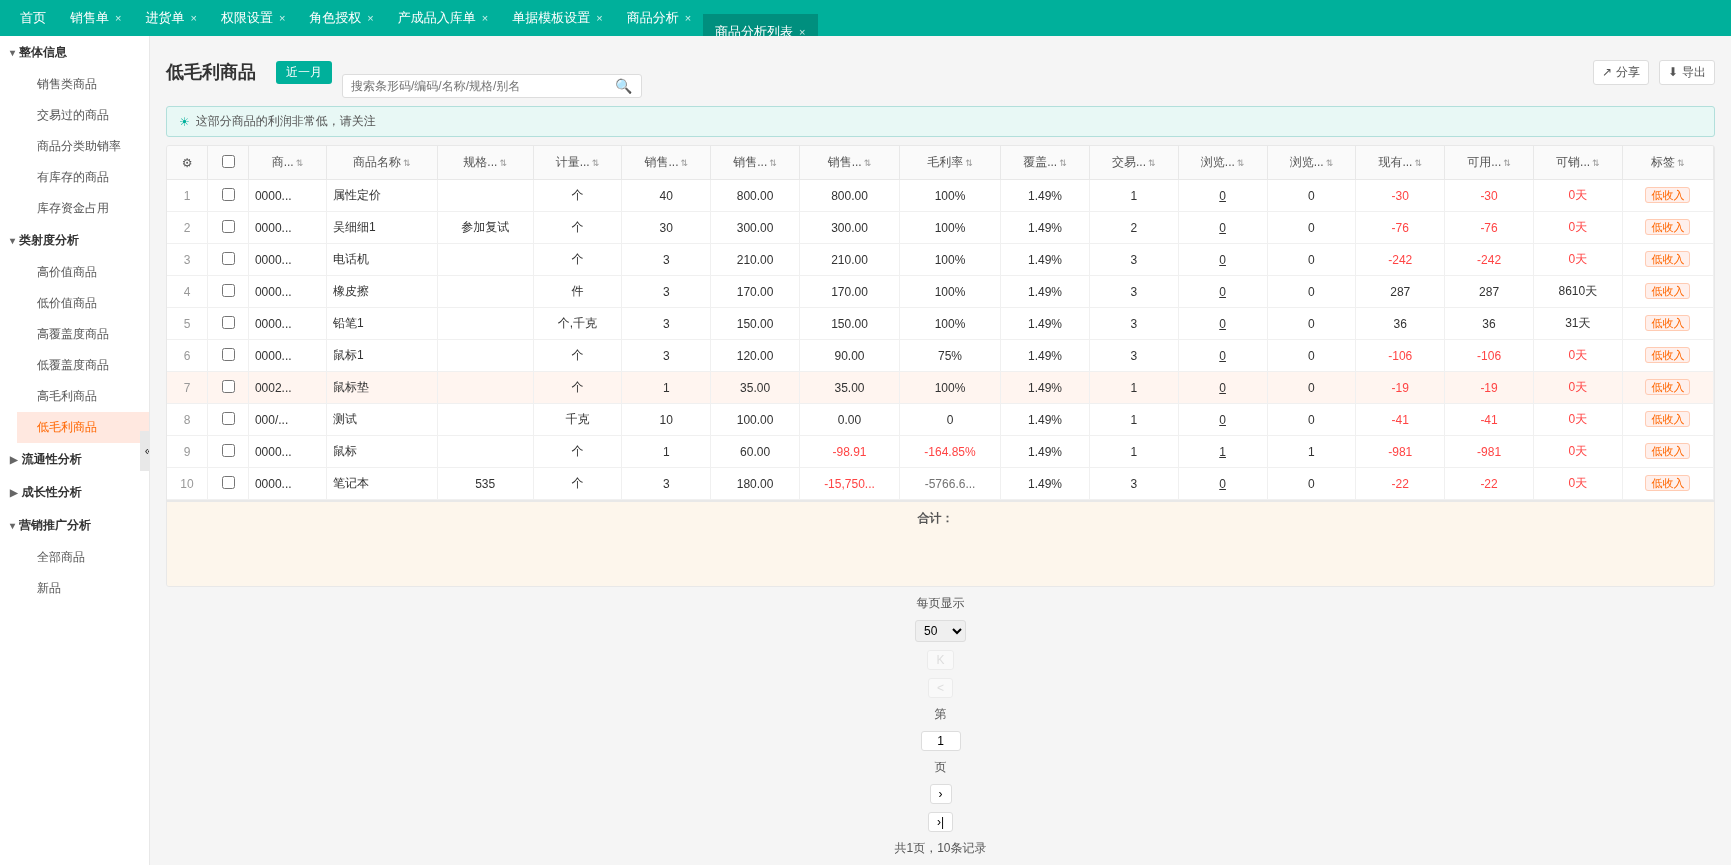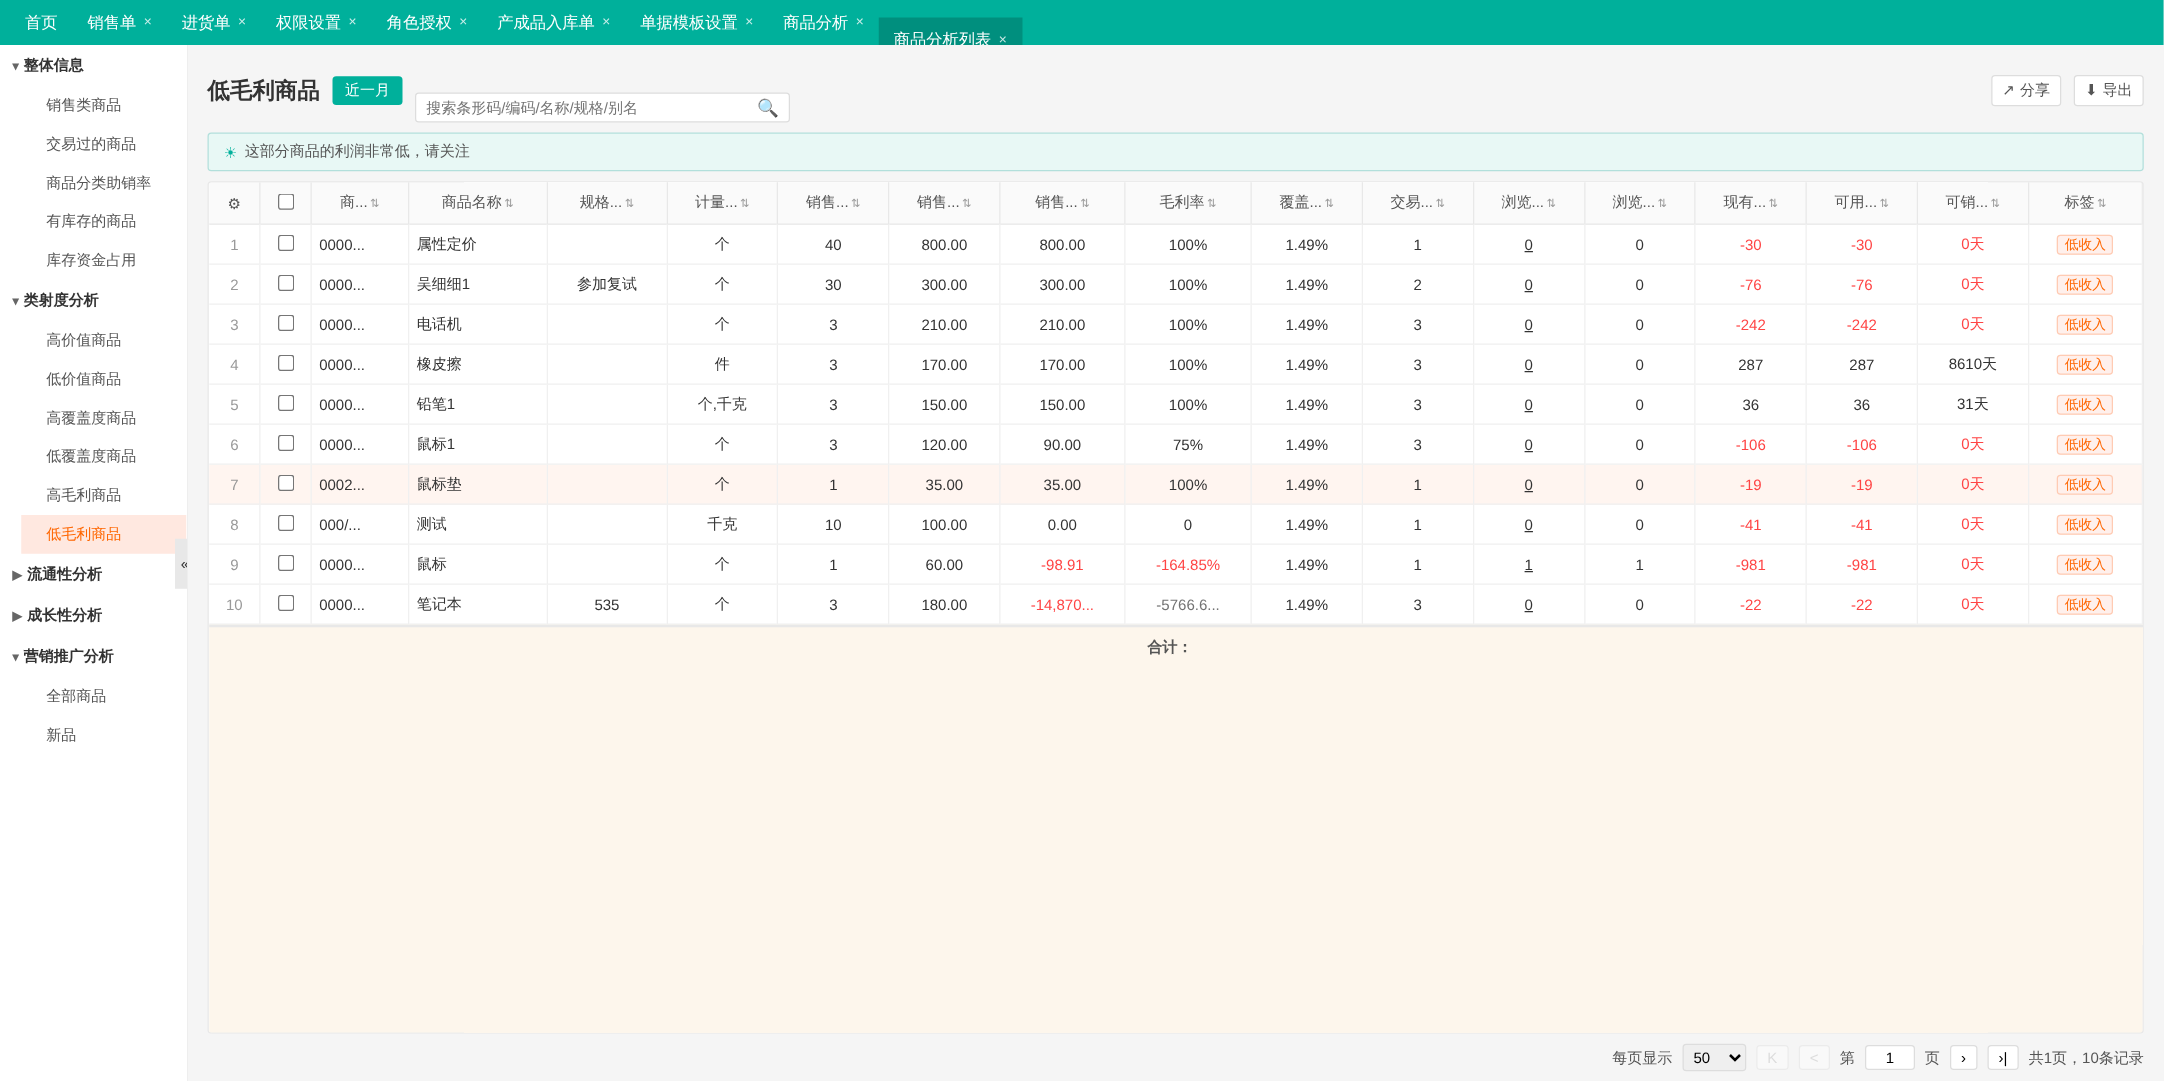"近一月" .date-filter-btn { margin-left: none -> 10px }
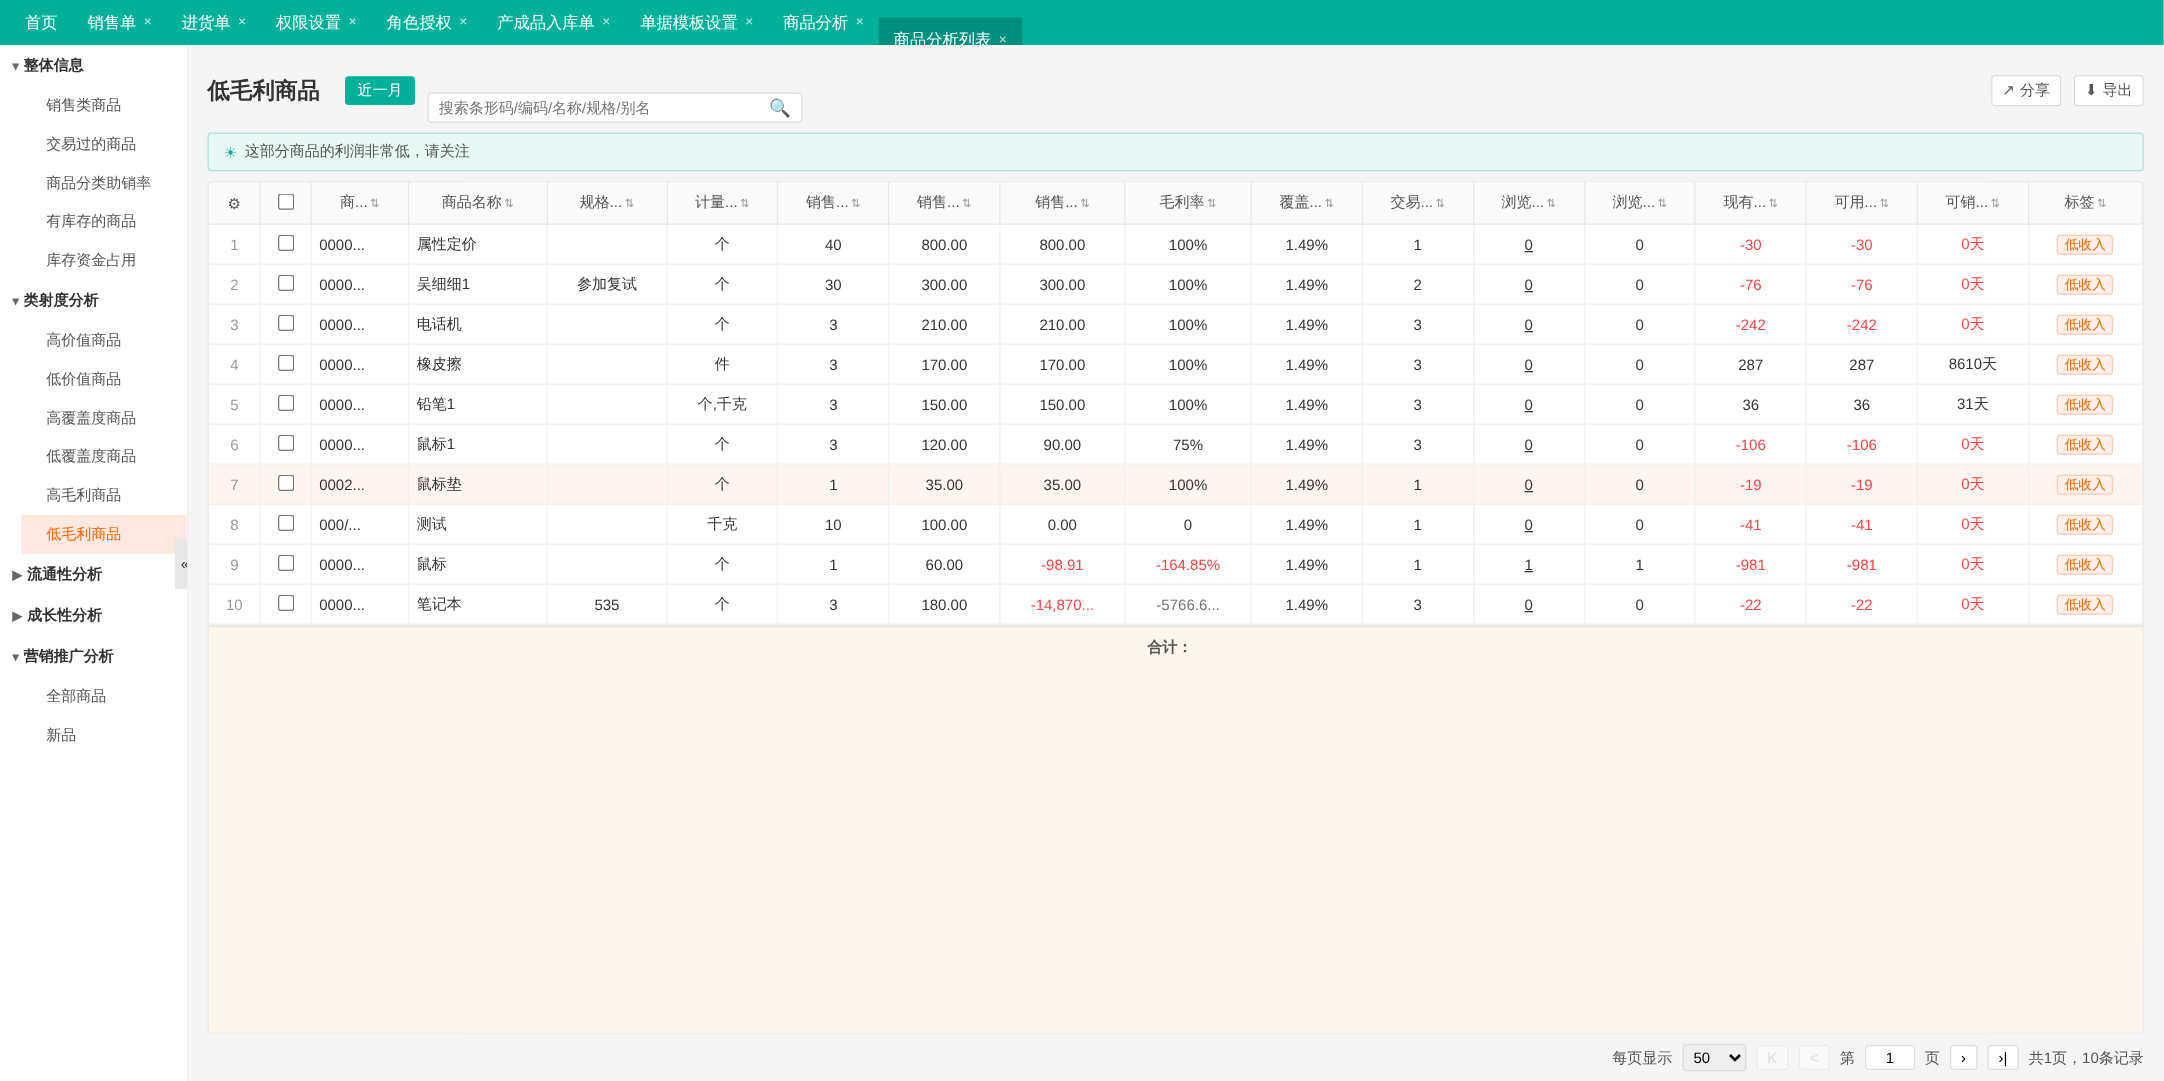"-14,870..." td { text: -14,870 -> -15,750 }
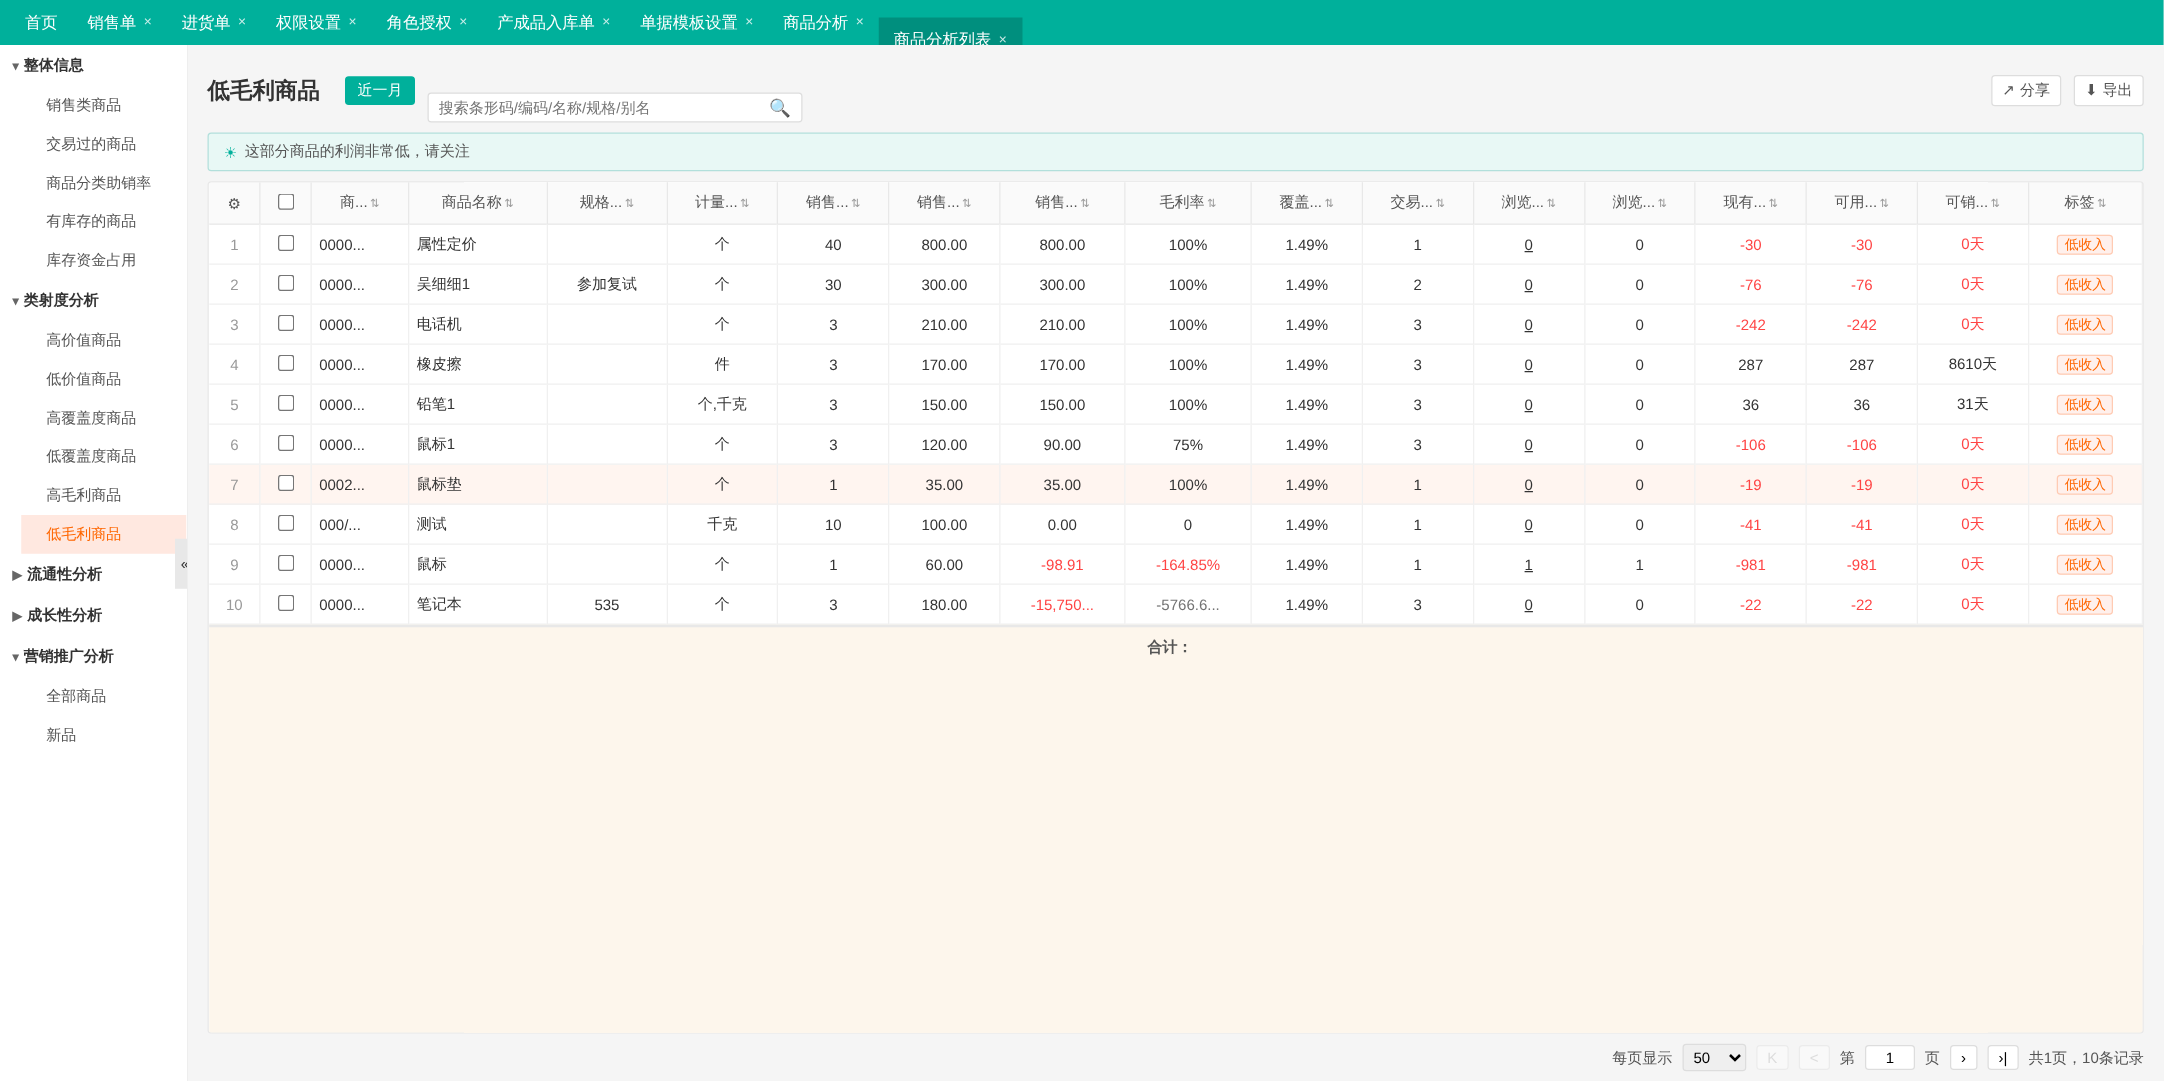"每页显示" .pagination-bar { flex-direction: none -> column }
